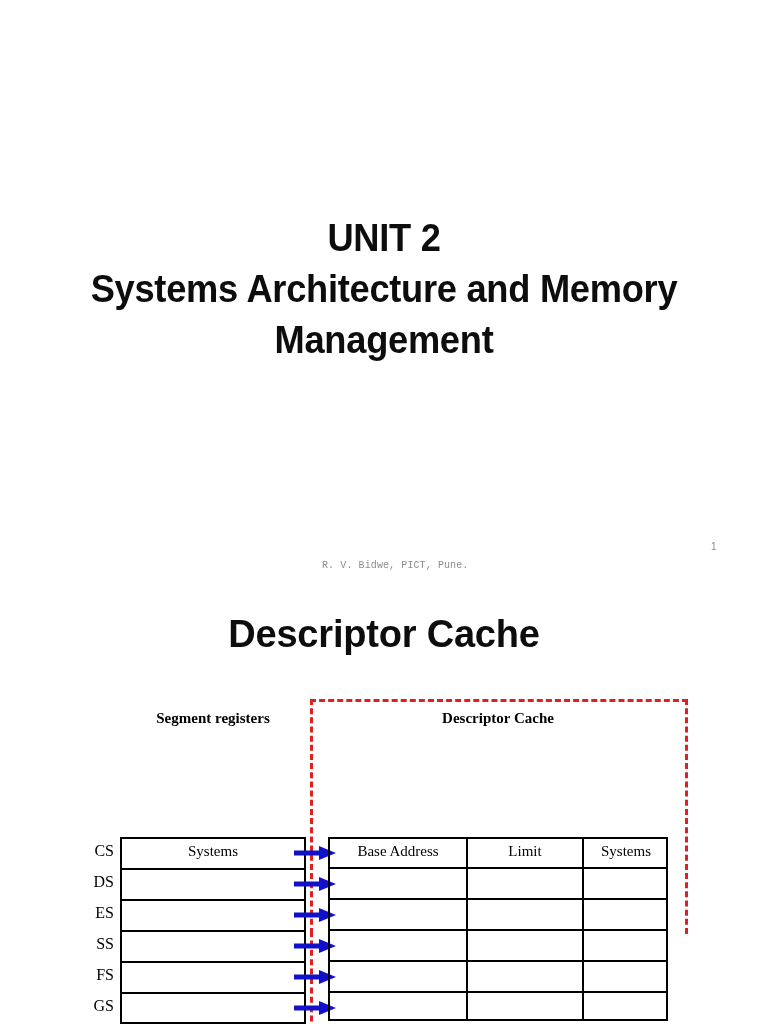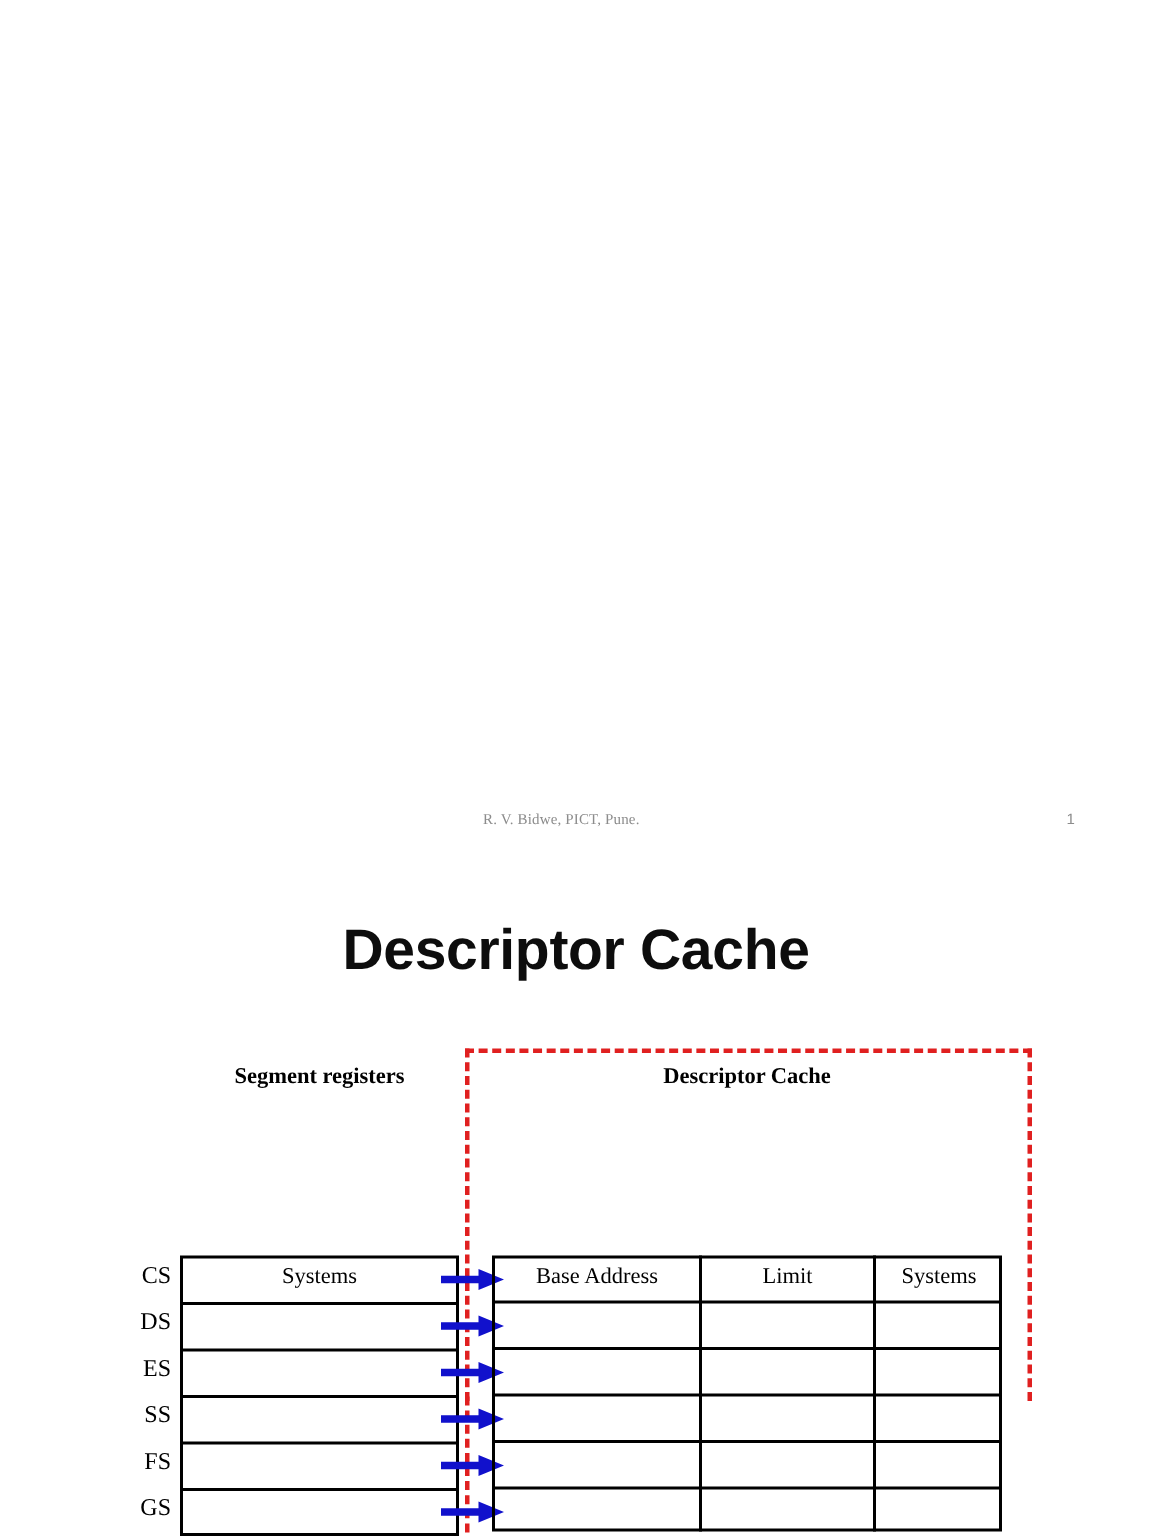"UNIT 2" div.title-block { html: none -> <div> <div>UNIT 2</div> <div>Systems Architecture and Memory</div> <div>Management</div> </div> }
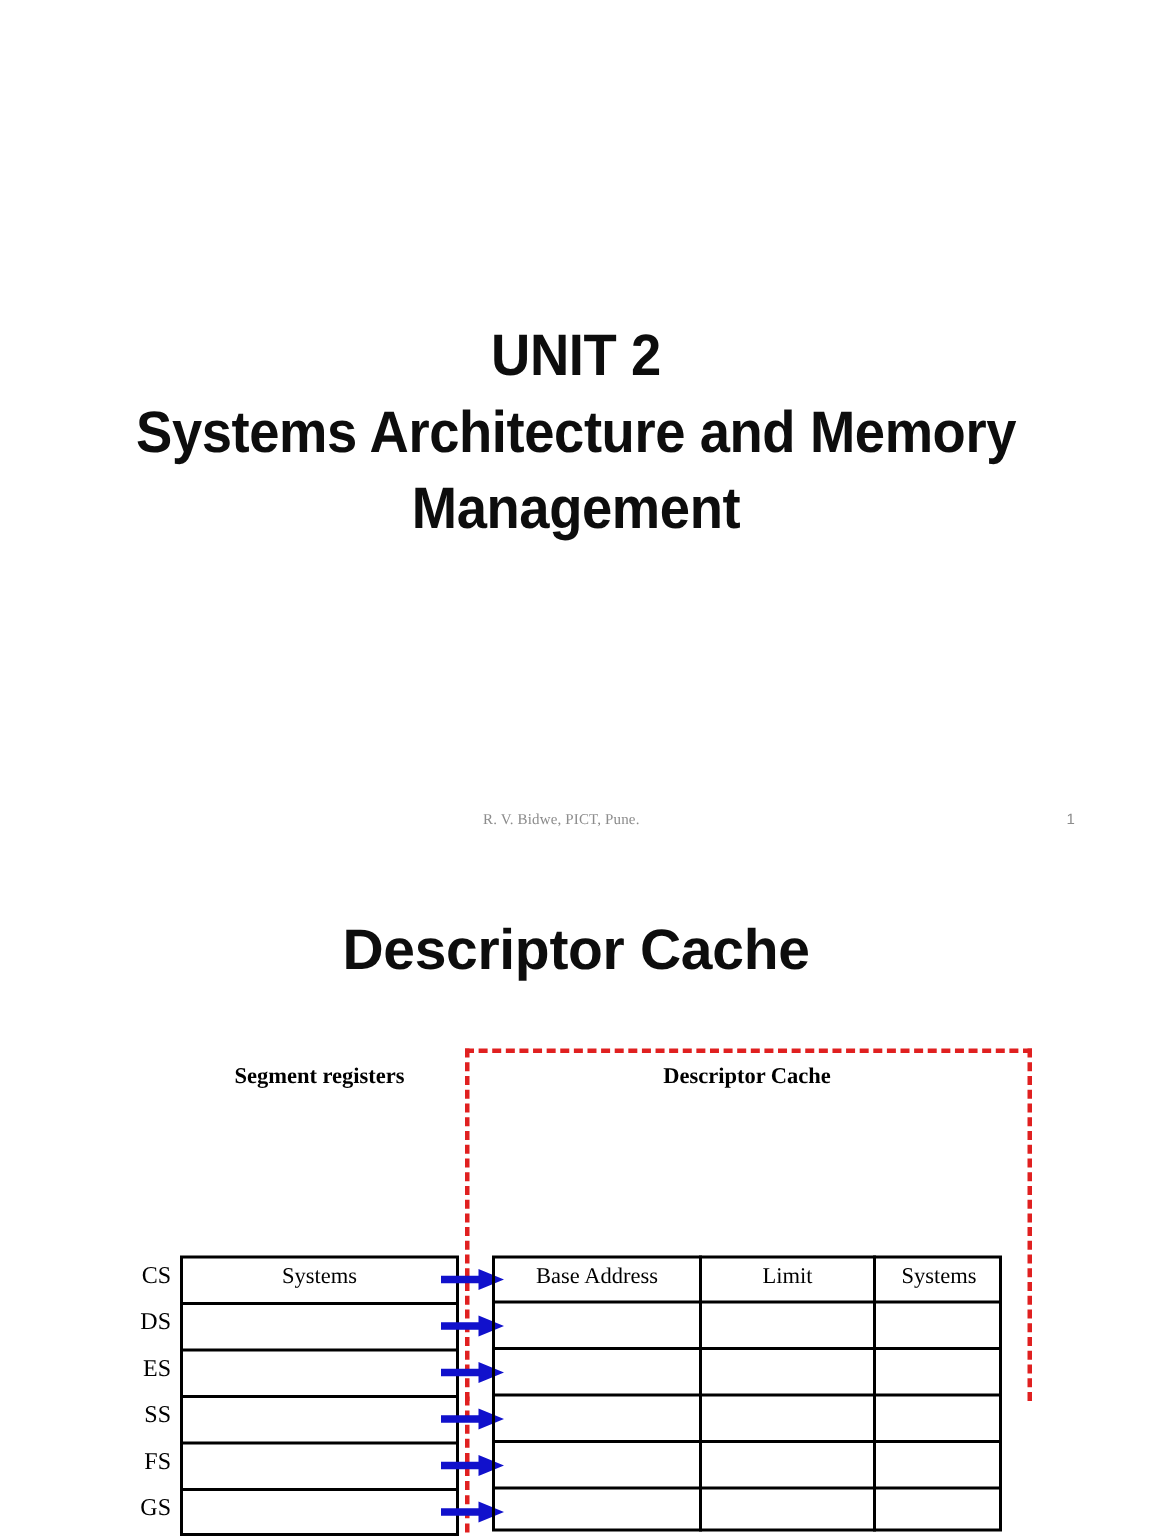"R. V. Bidwe, PICT, Pune." .footer-note { font-family: Liberation Serif, serif -> Liberation Mono, monospace; top: 541px -> 560px }
